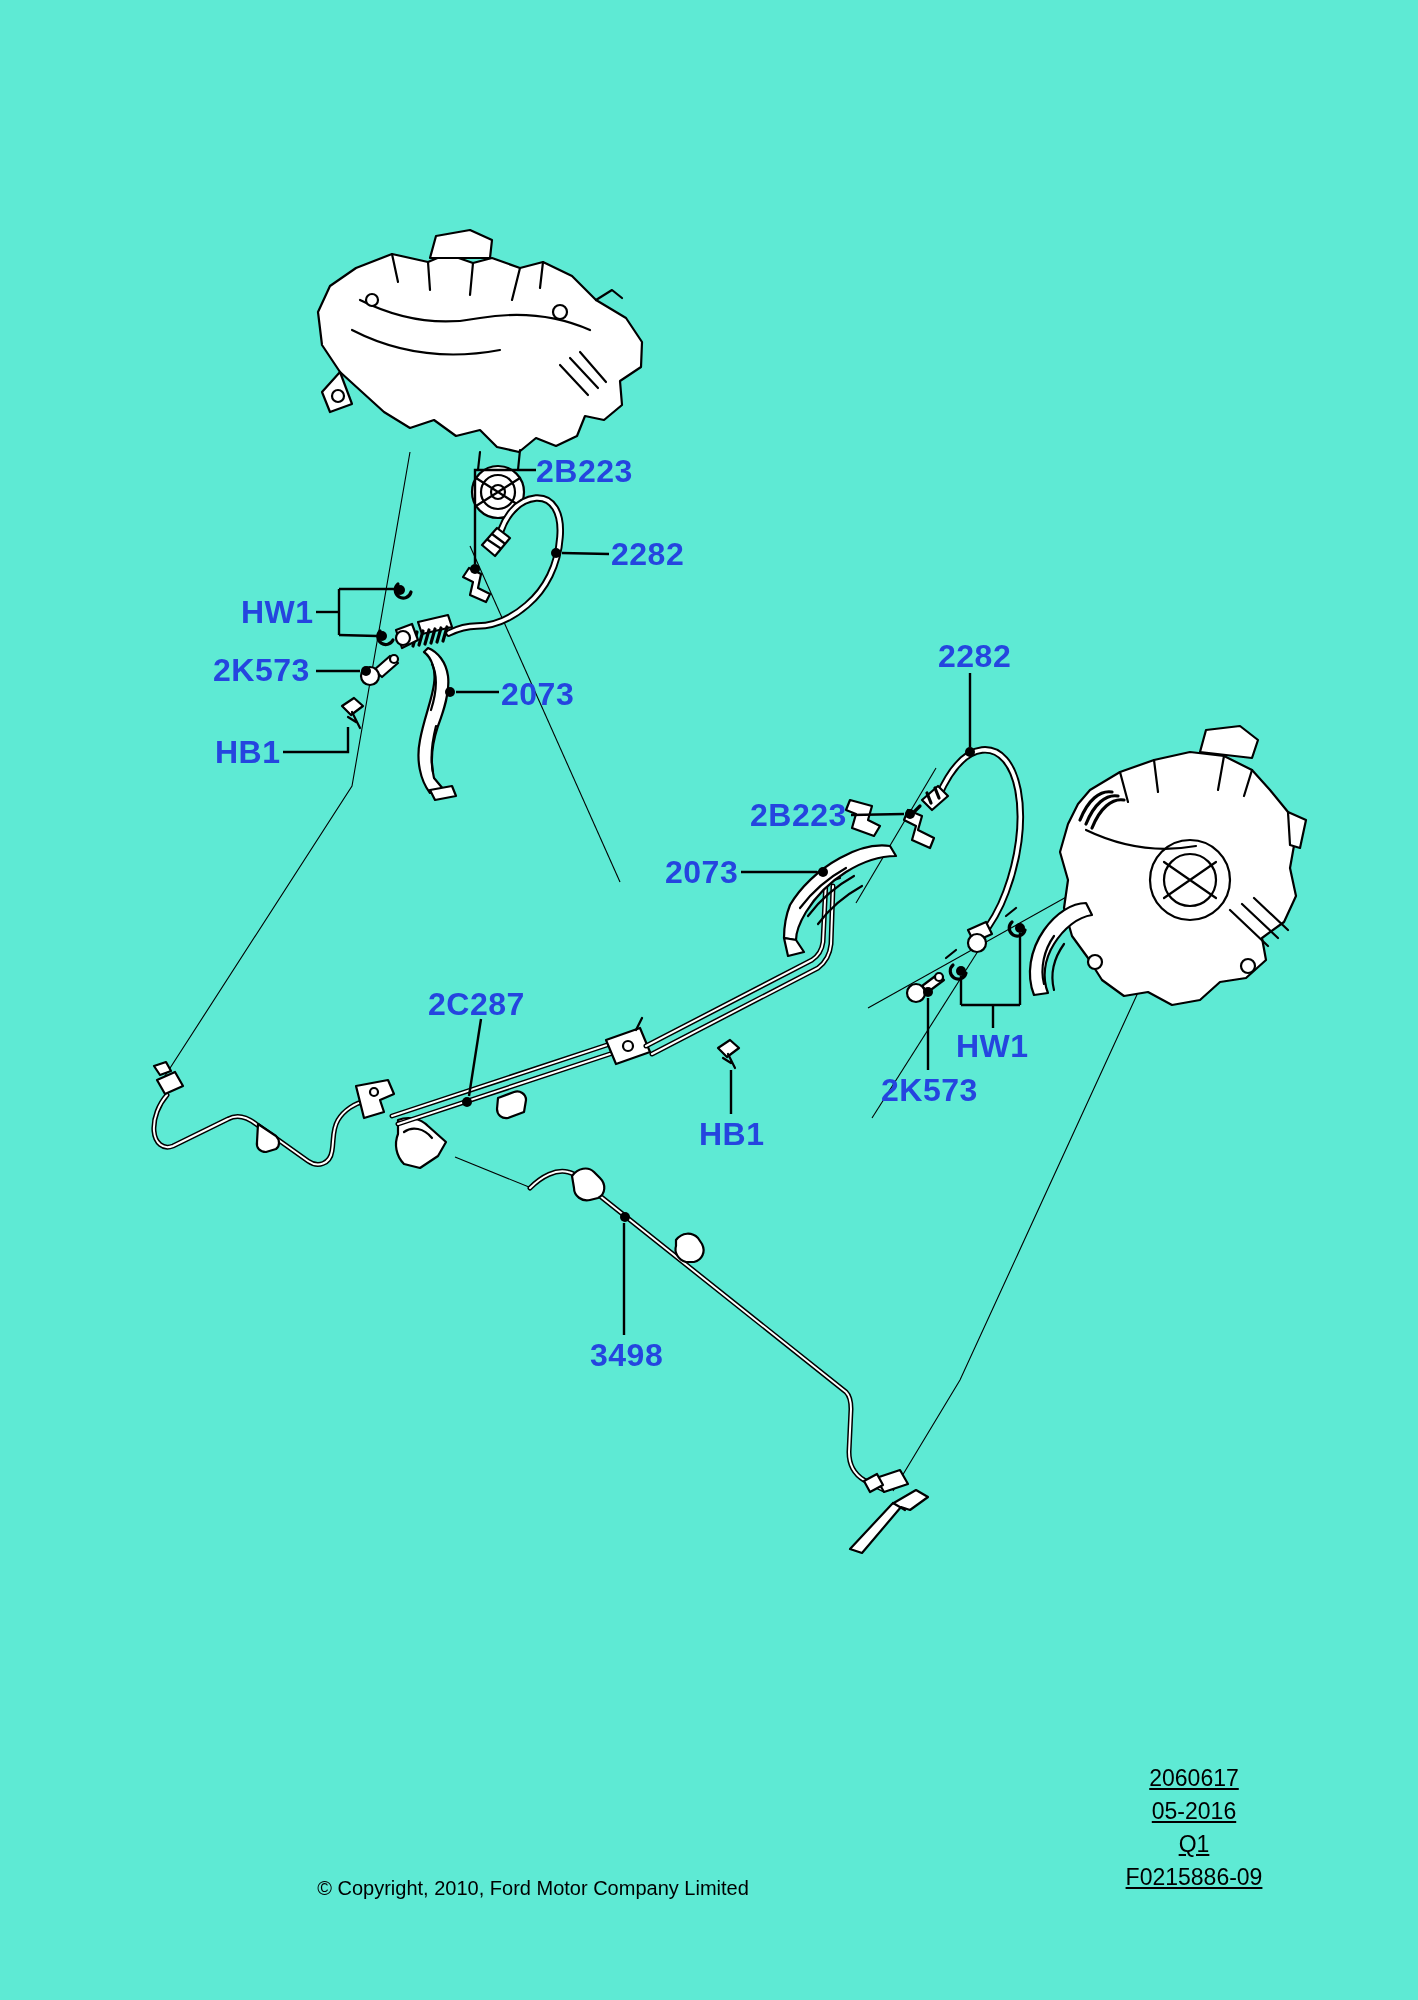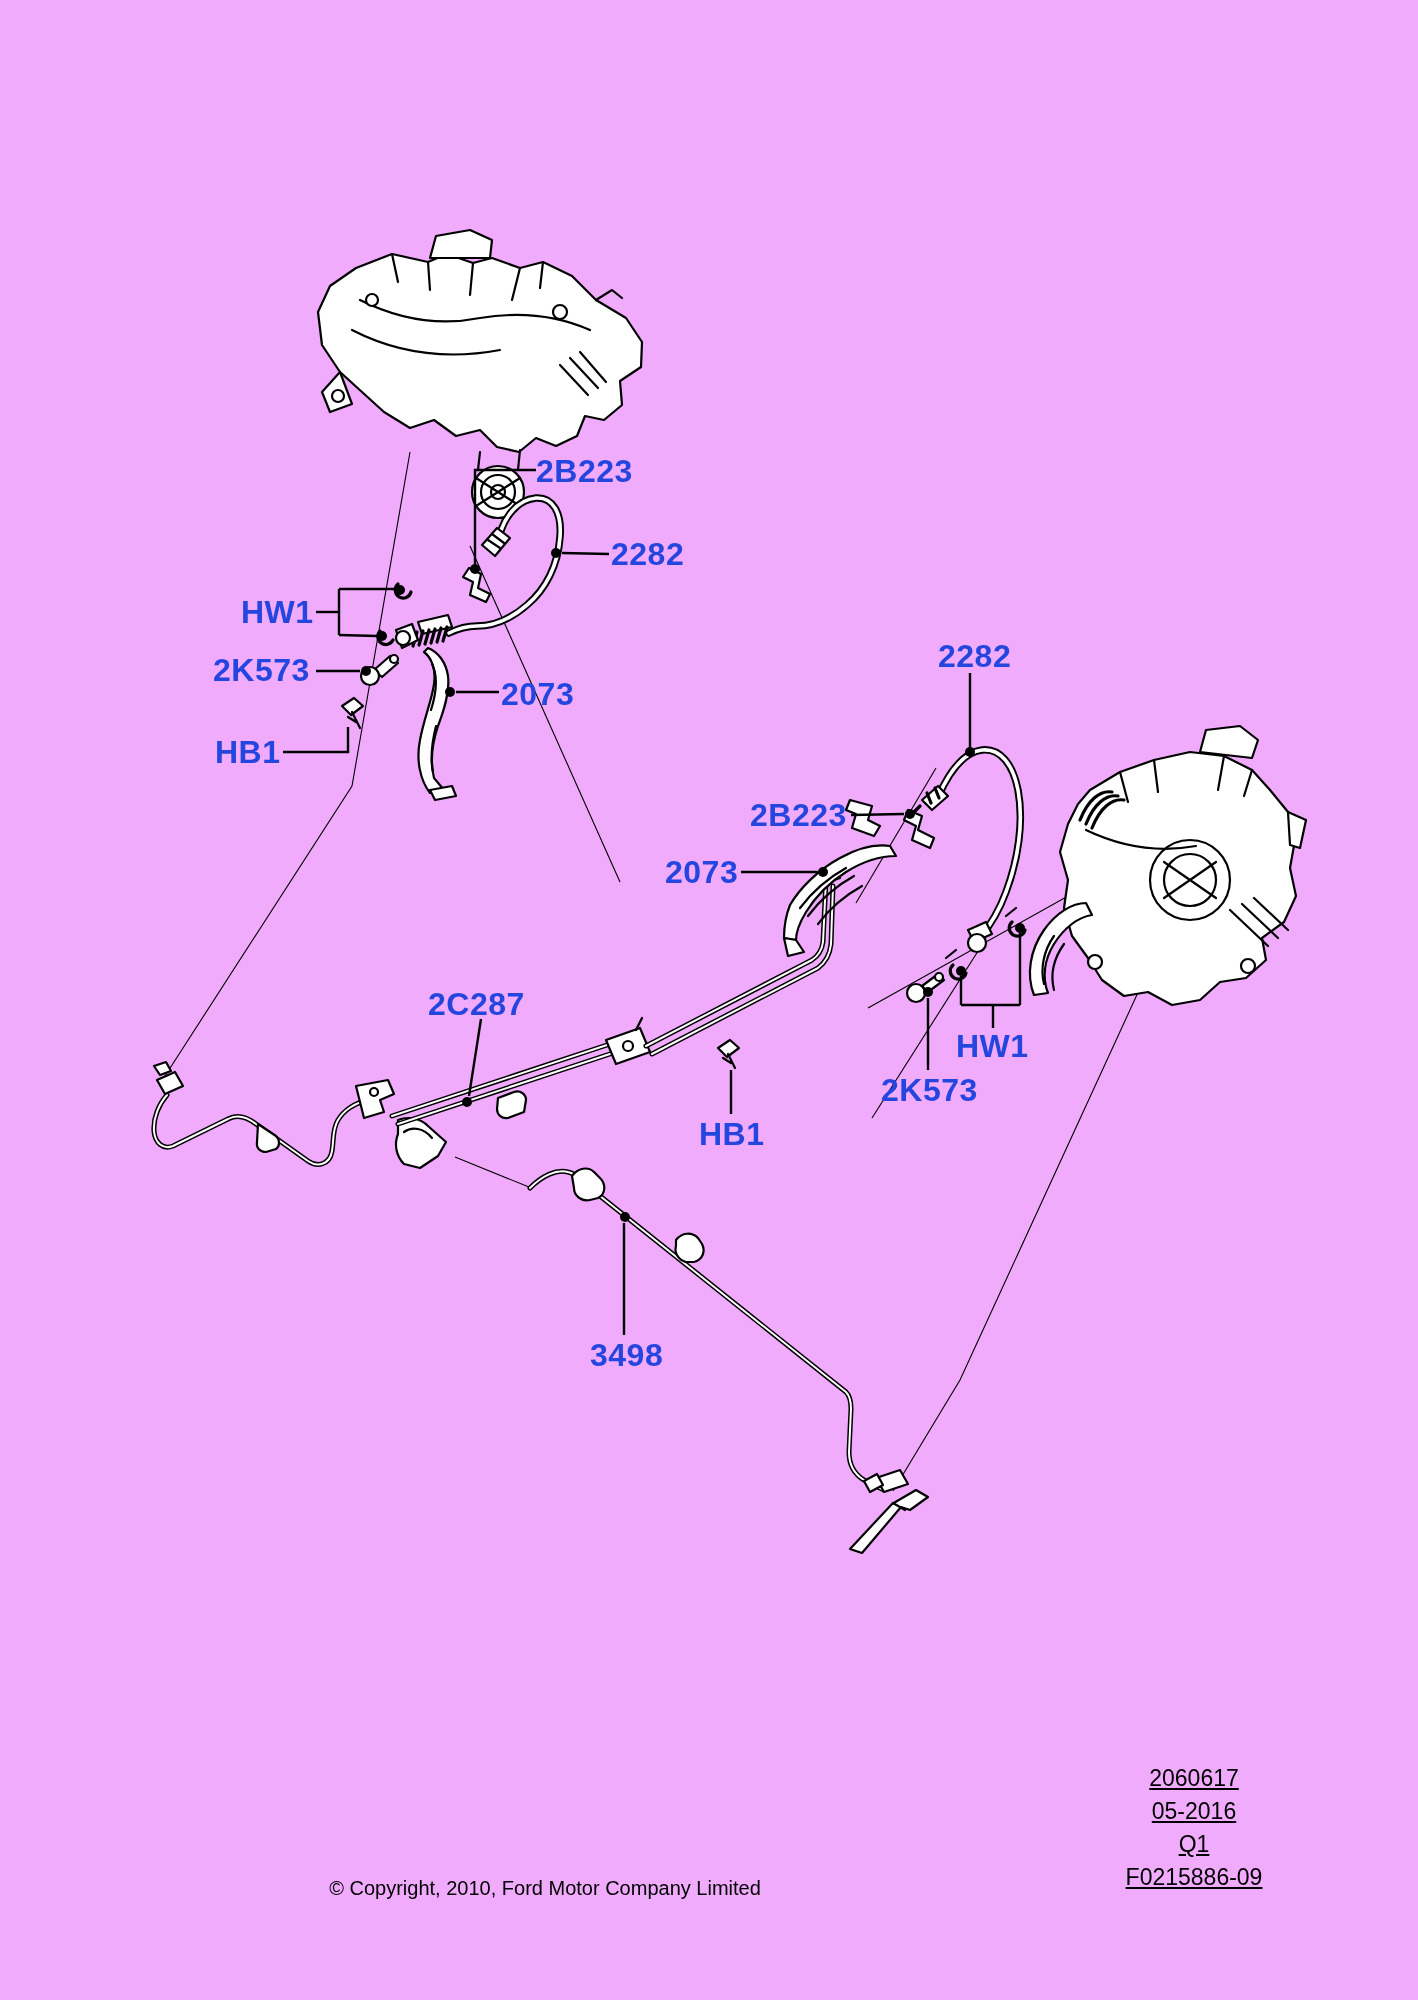"2B223" #canvas { background: #f0abfc -> #5eead4 }
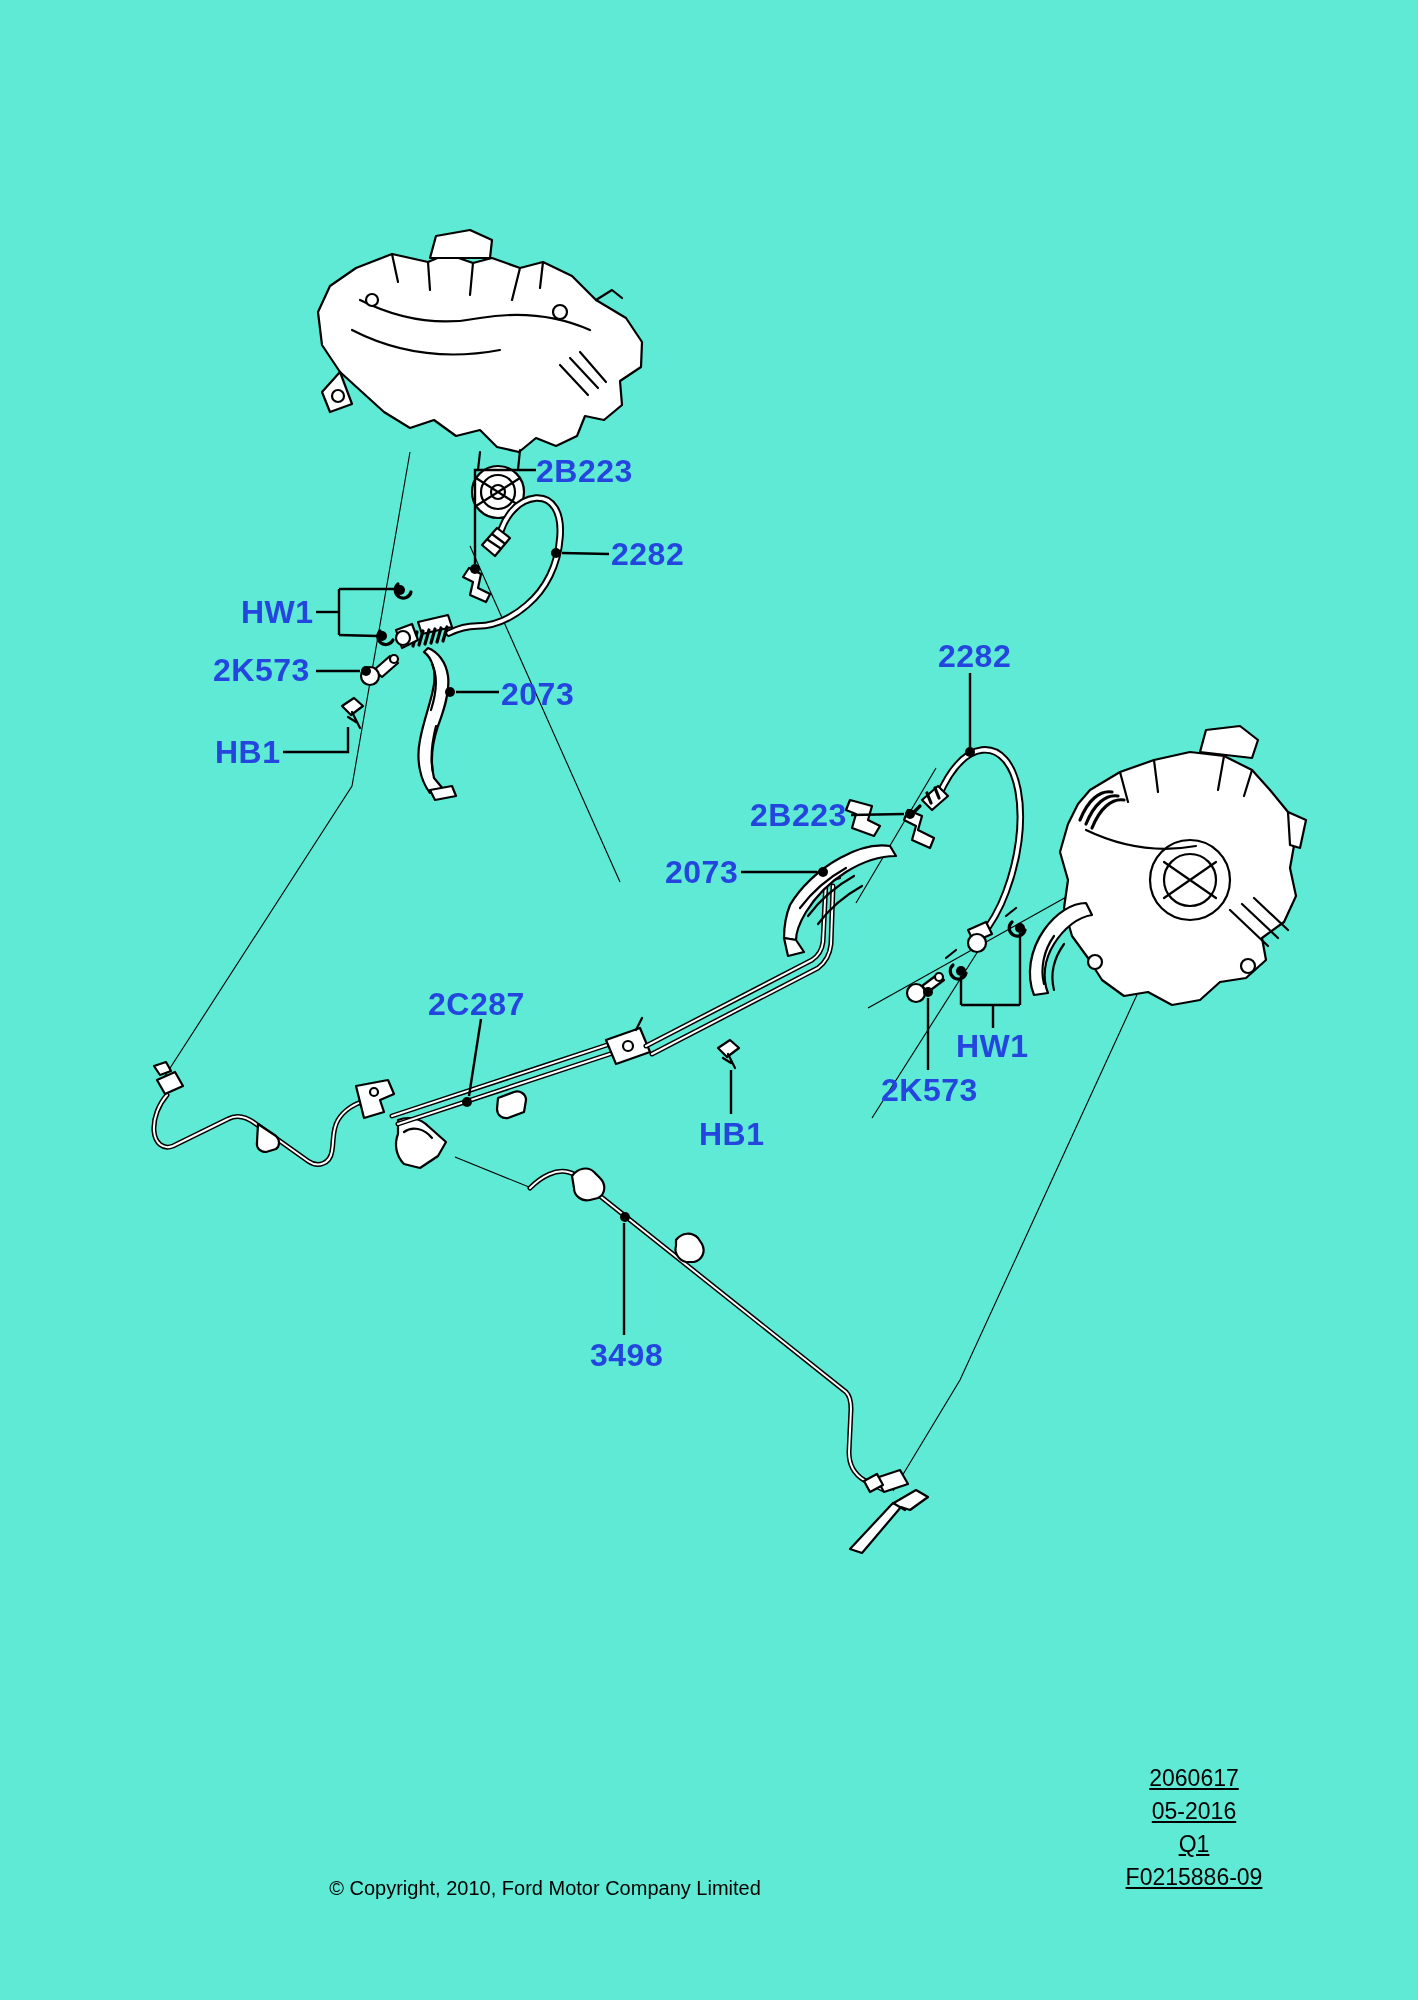"© Copyright, 2010, Ford Motor" .footer-copyright { left: 320px -> 308px }
